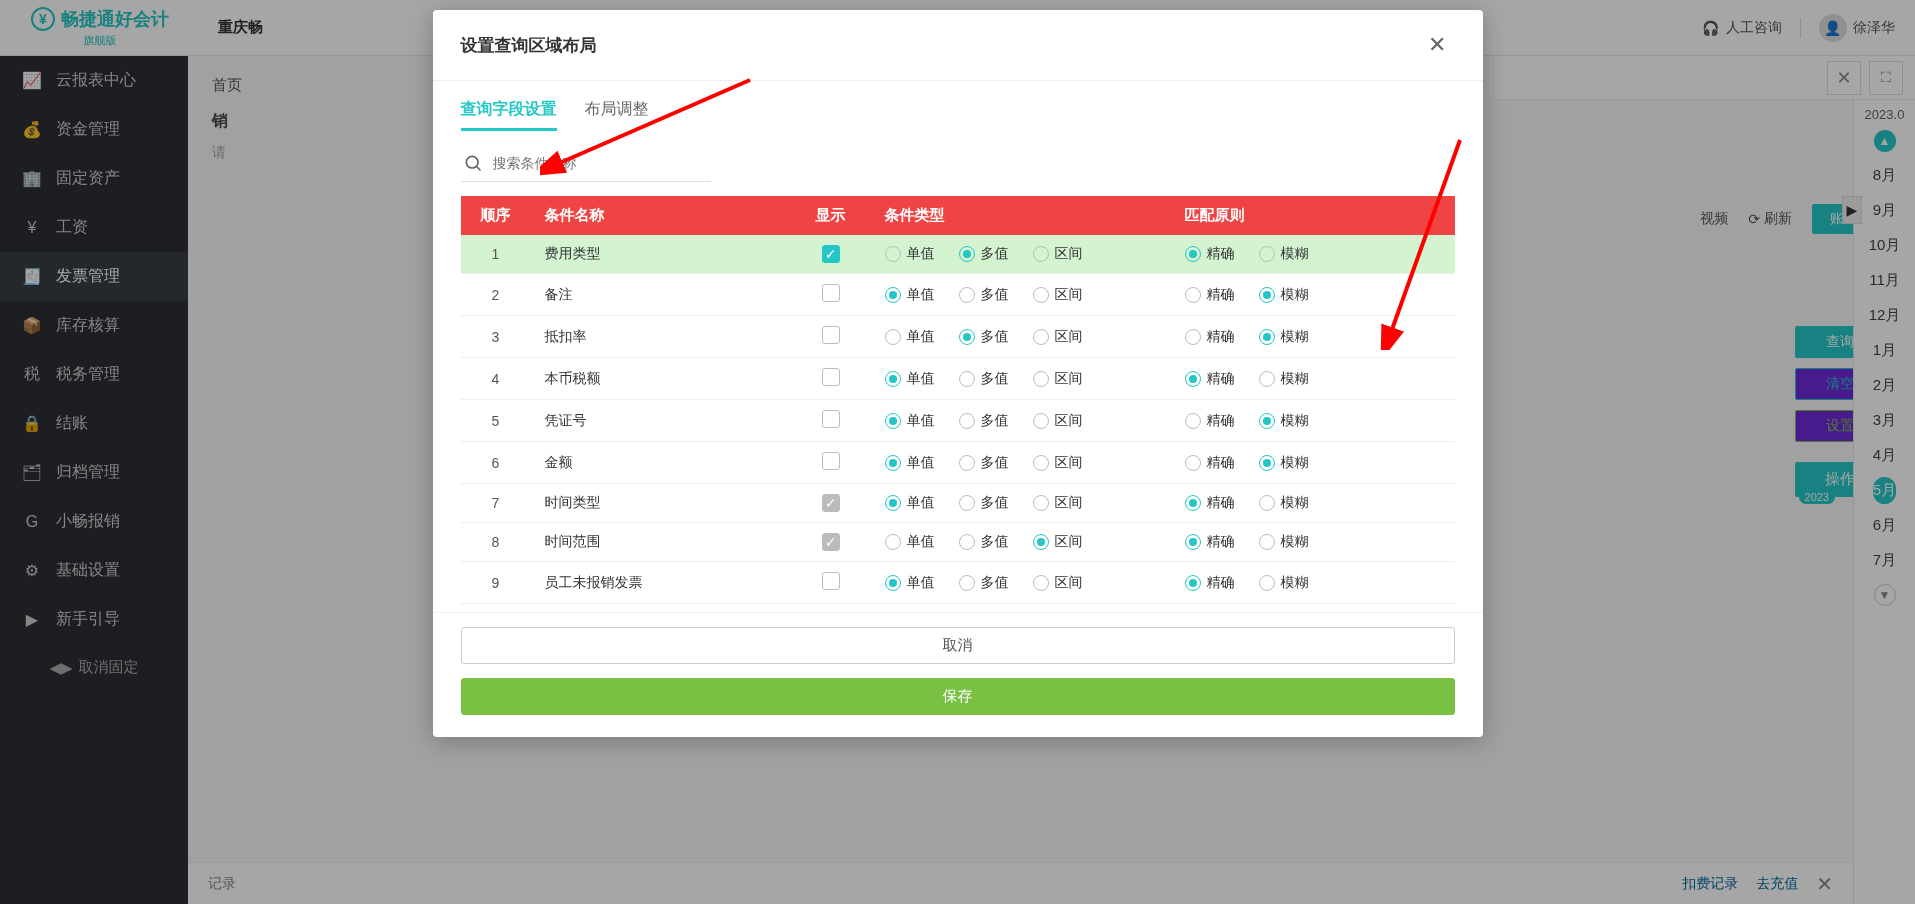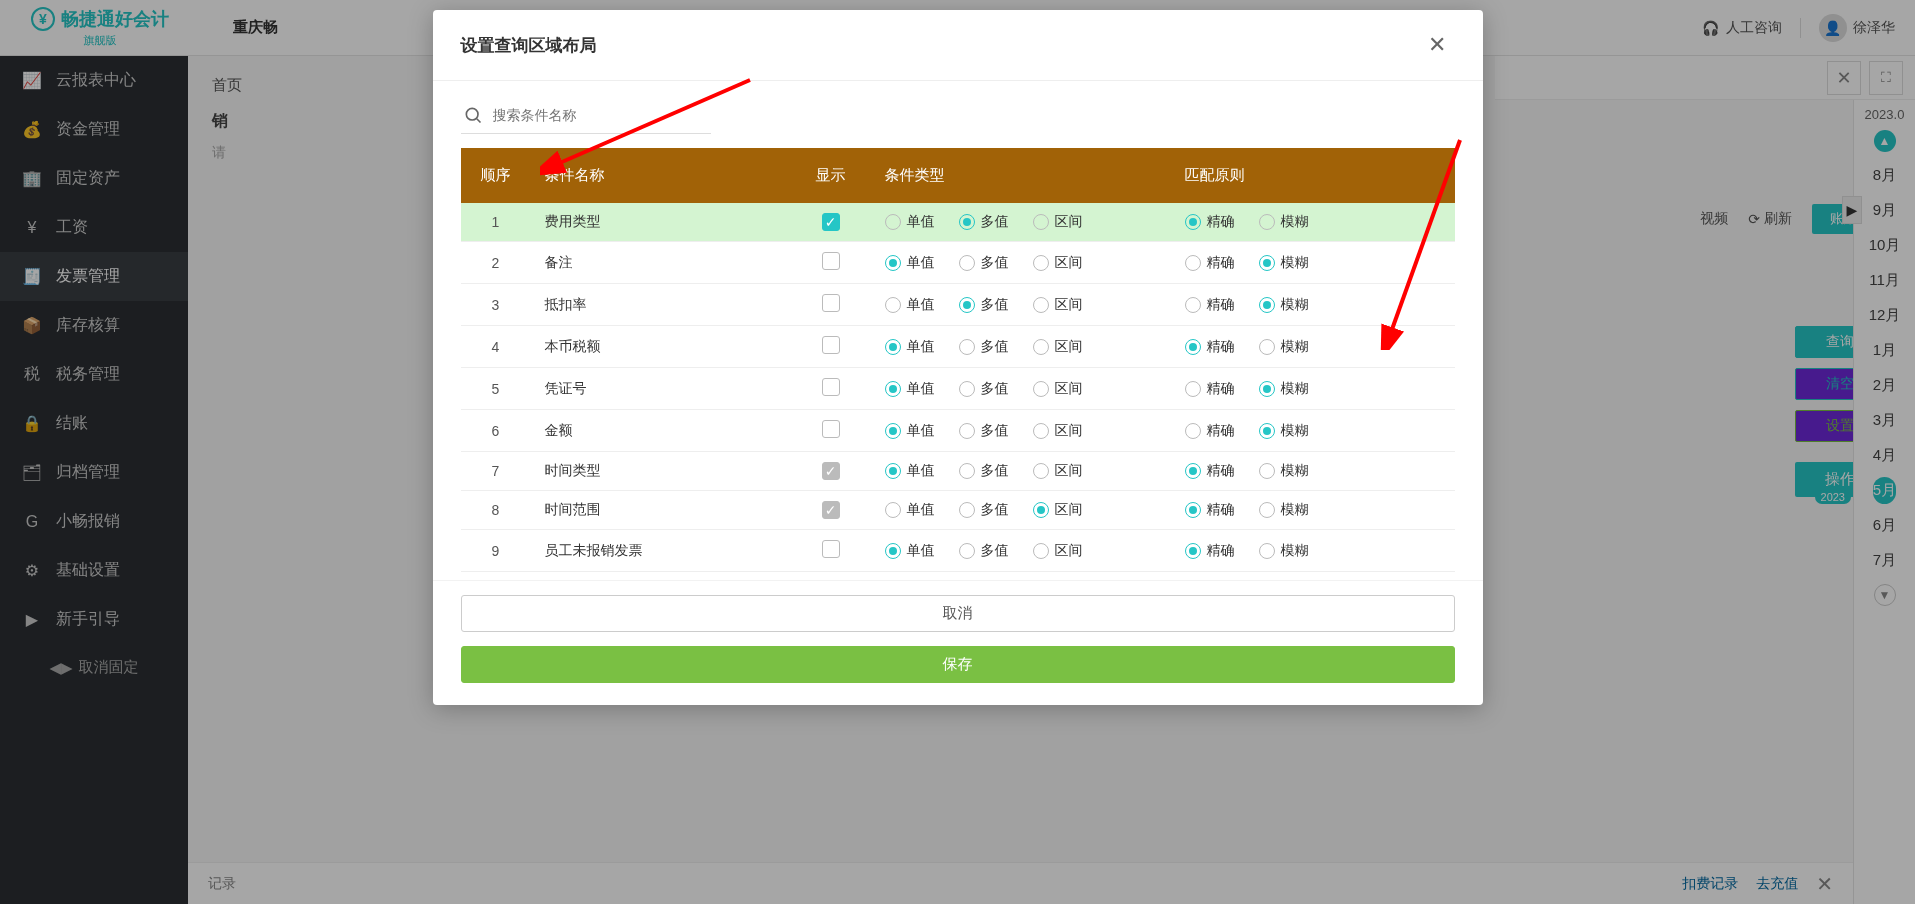"重庆畅" .company-name { margin-left: 33px -> 18px }
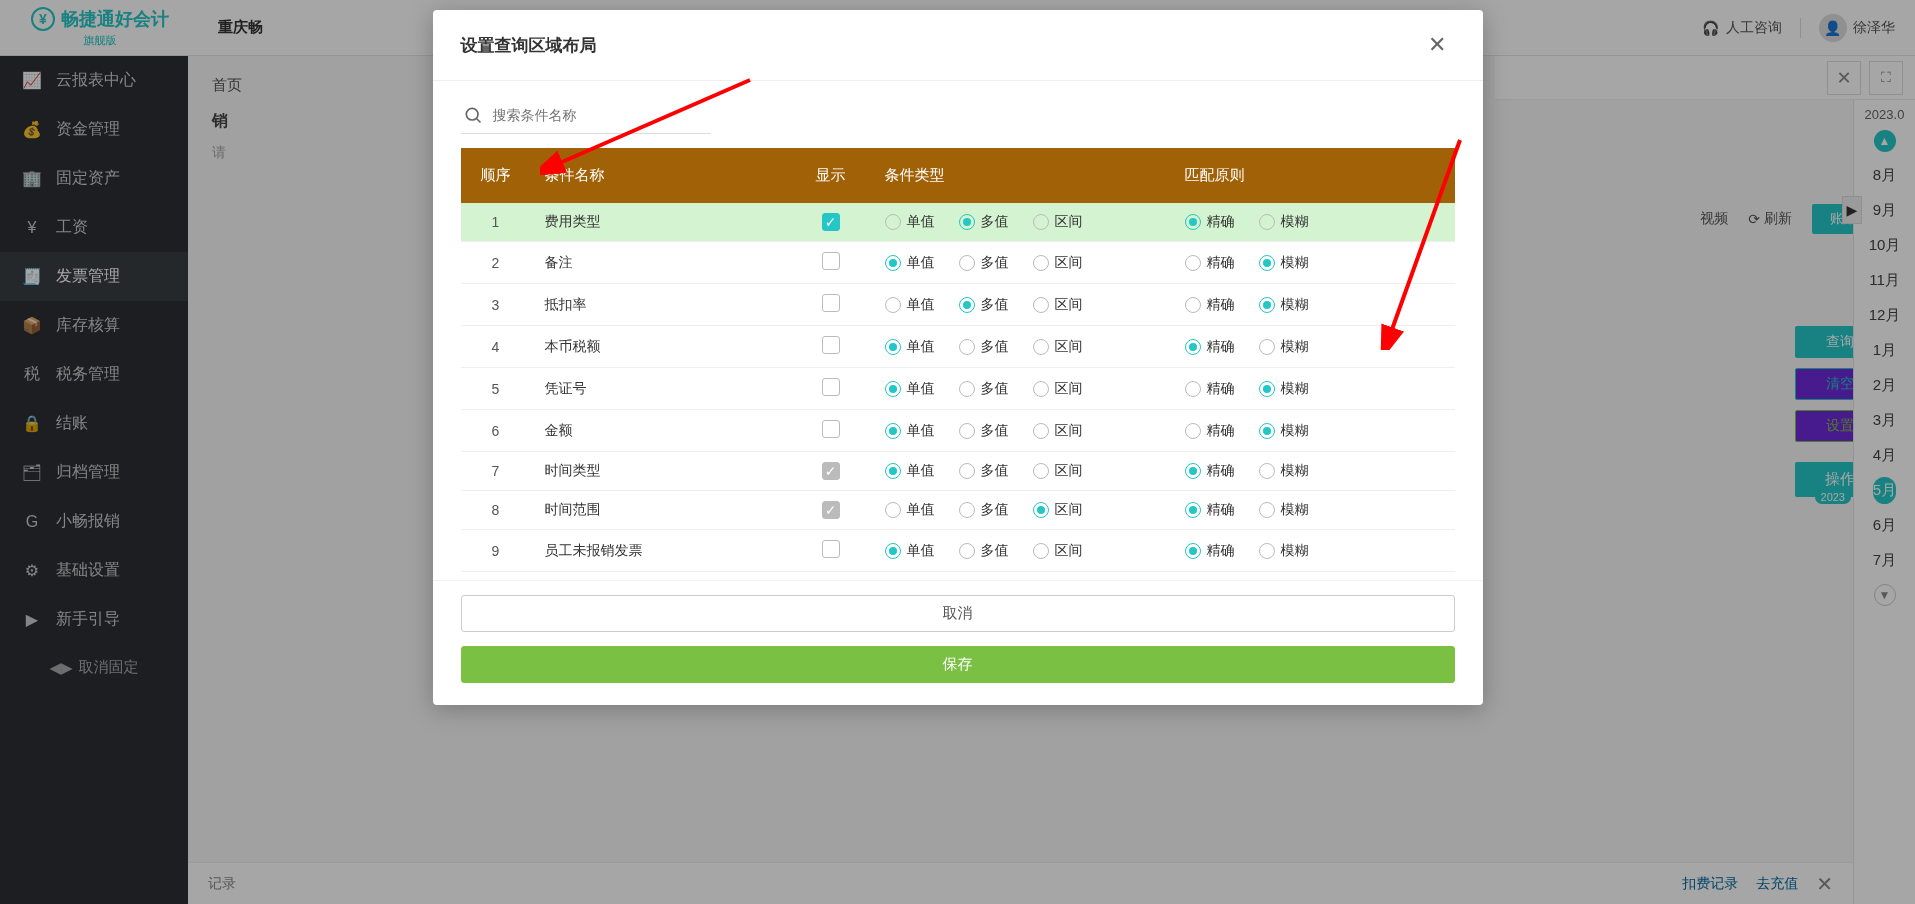"查询字段设置" div.modal-tabs { html: none -> <div> <div>查询字段设置</div> <div>布局调整</div> </div> }
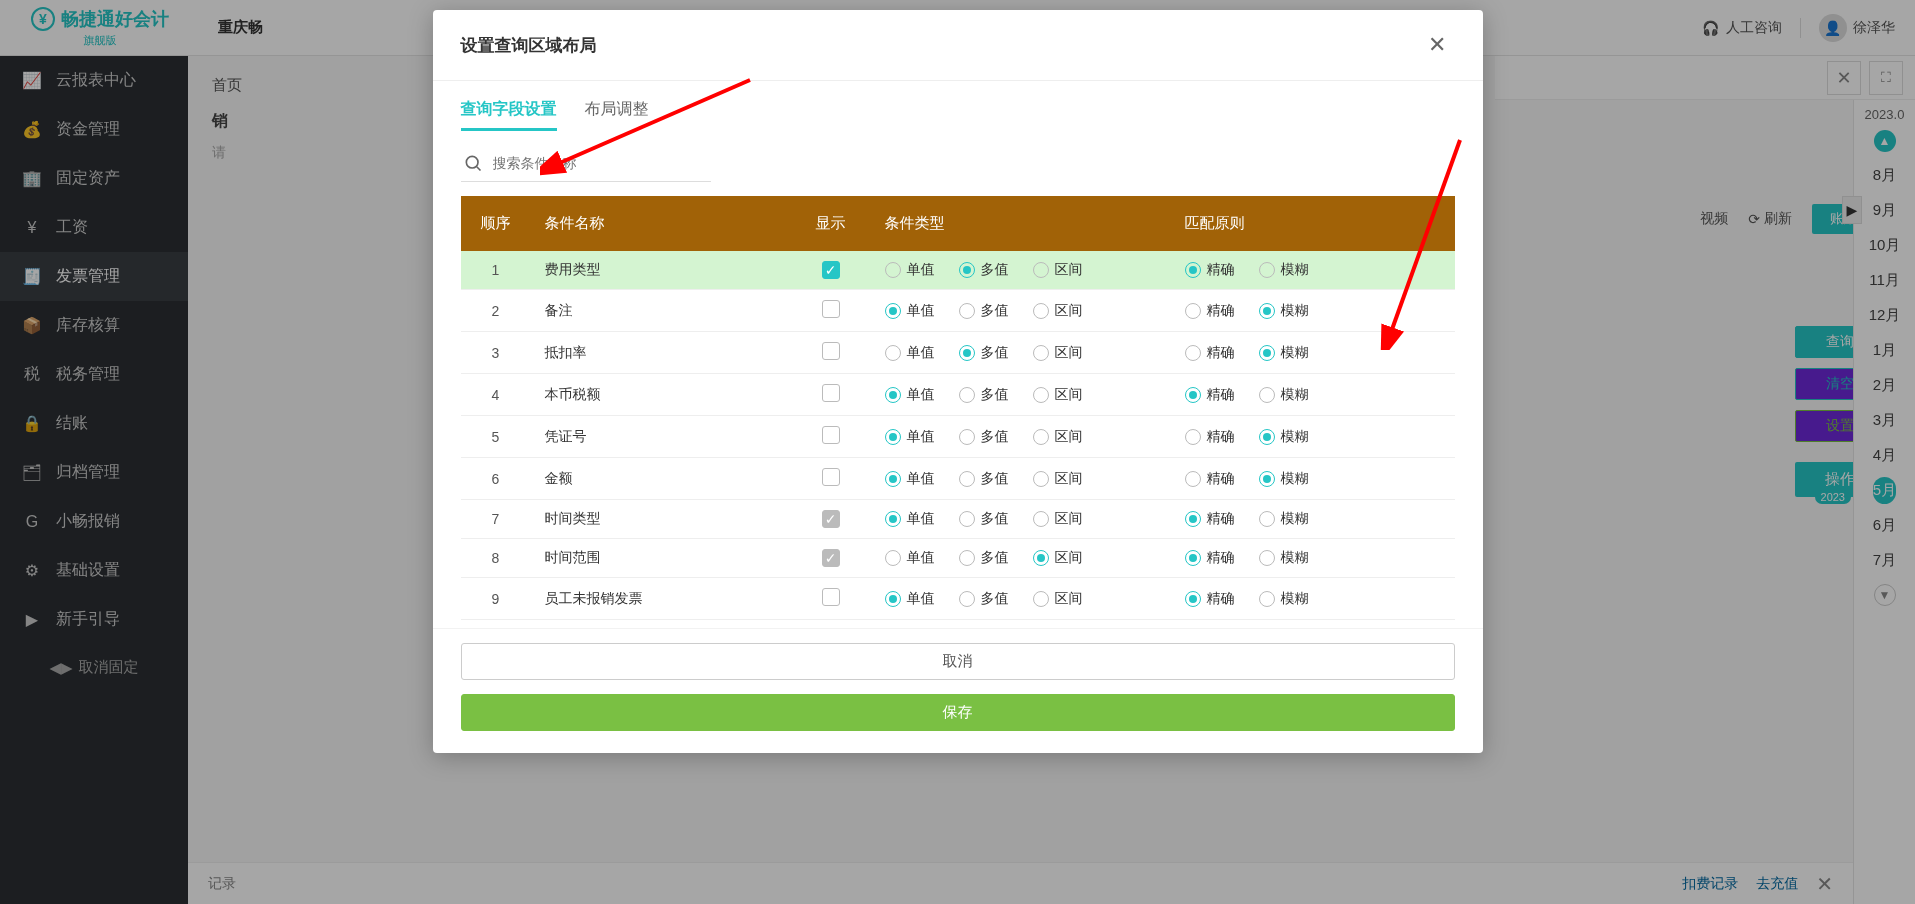"顺序" .tbl thead th { background: #a16207 -> #ef4444; font-weight: normal -> bold; padding: 18px 14px -> 10px 14px }
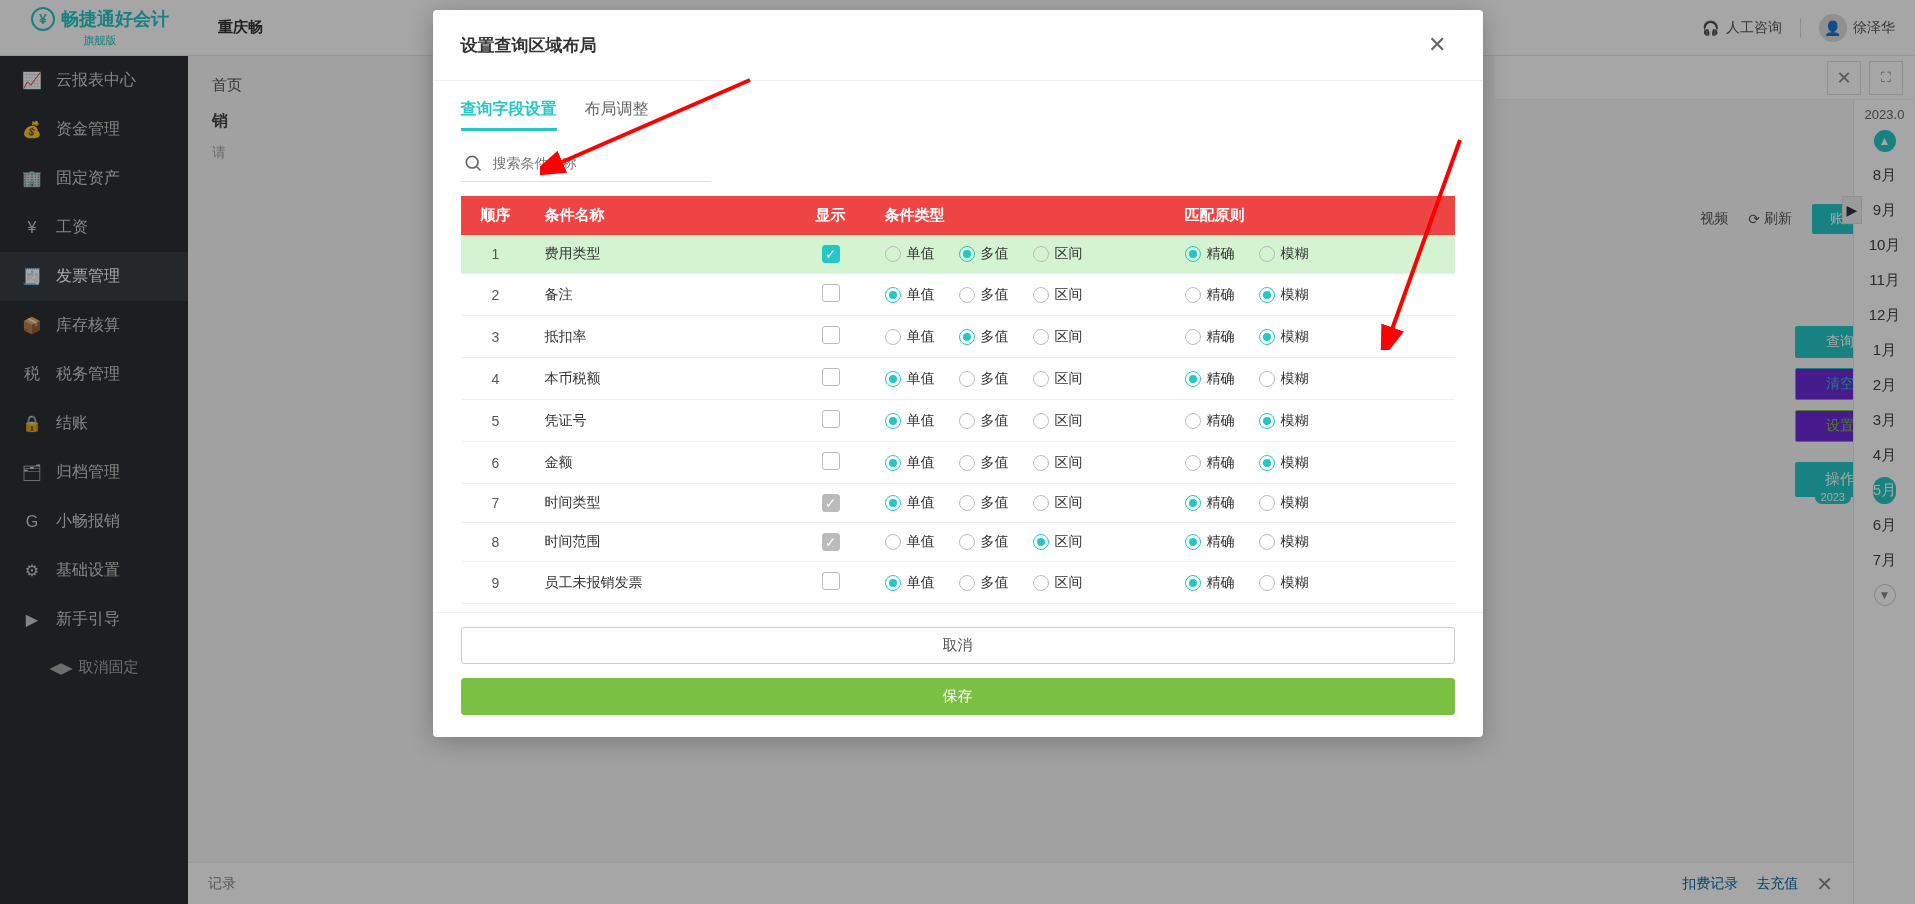"2023" .year-badge { right: 64px -> 80px }
